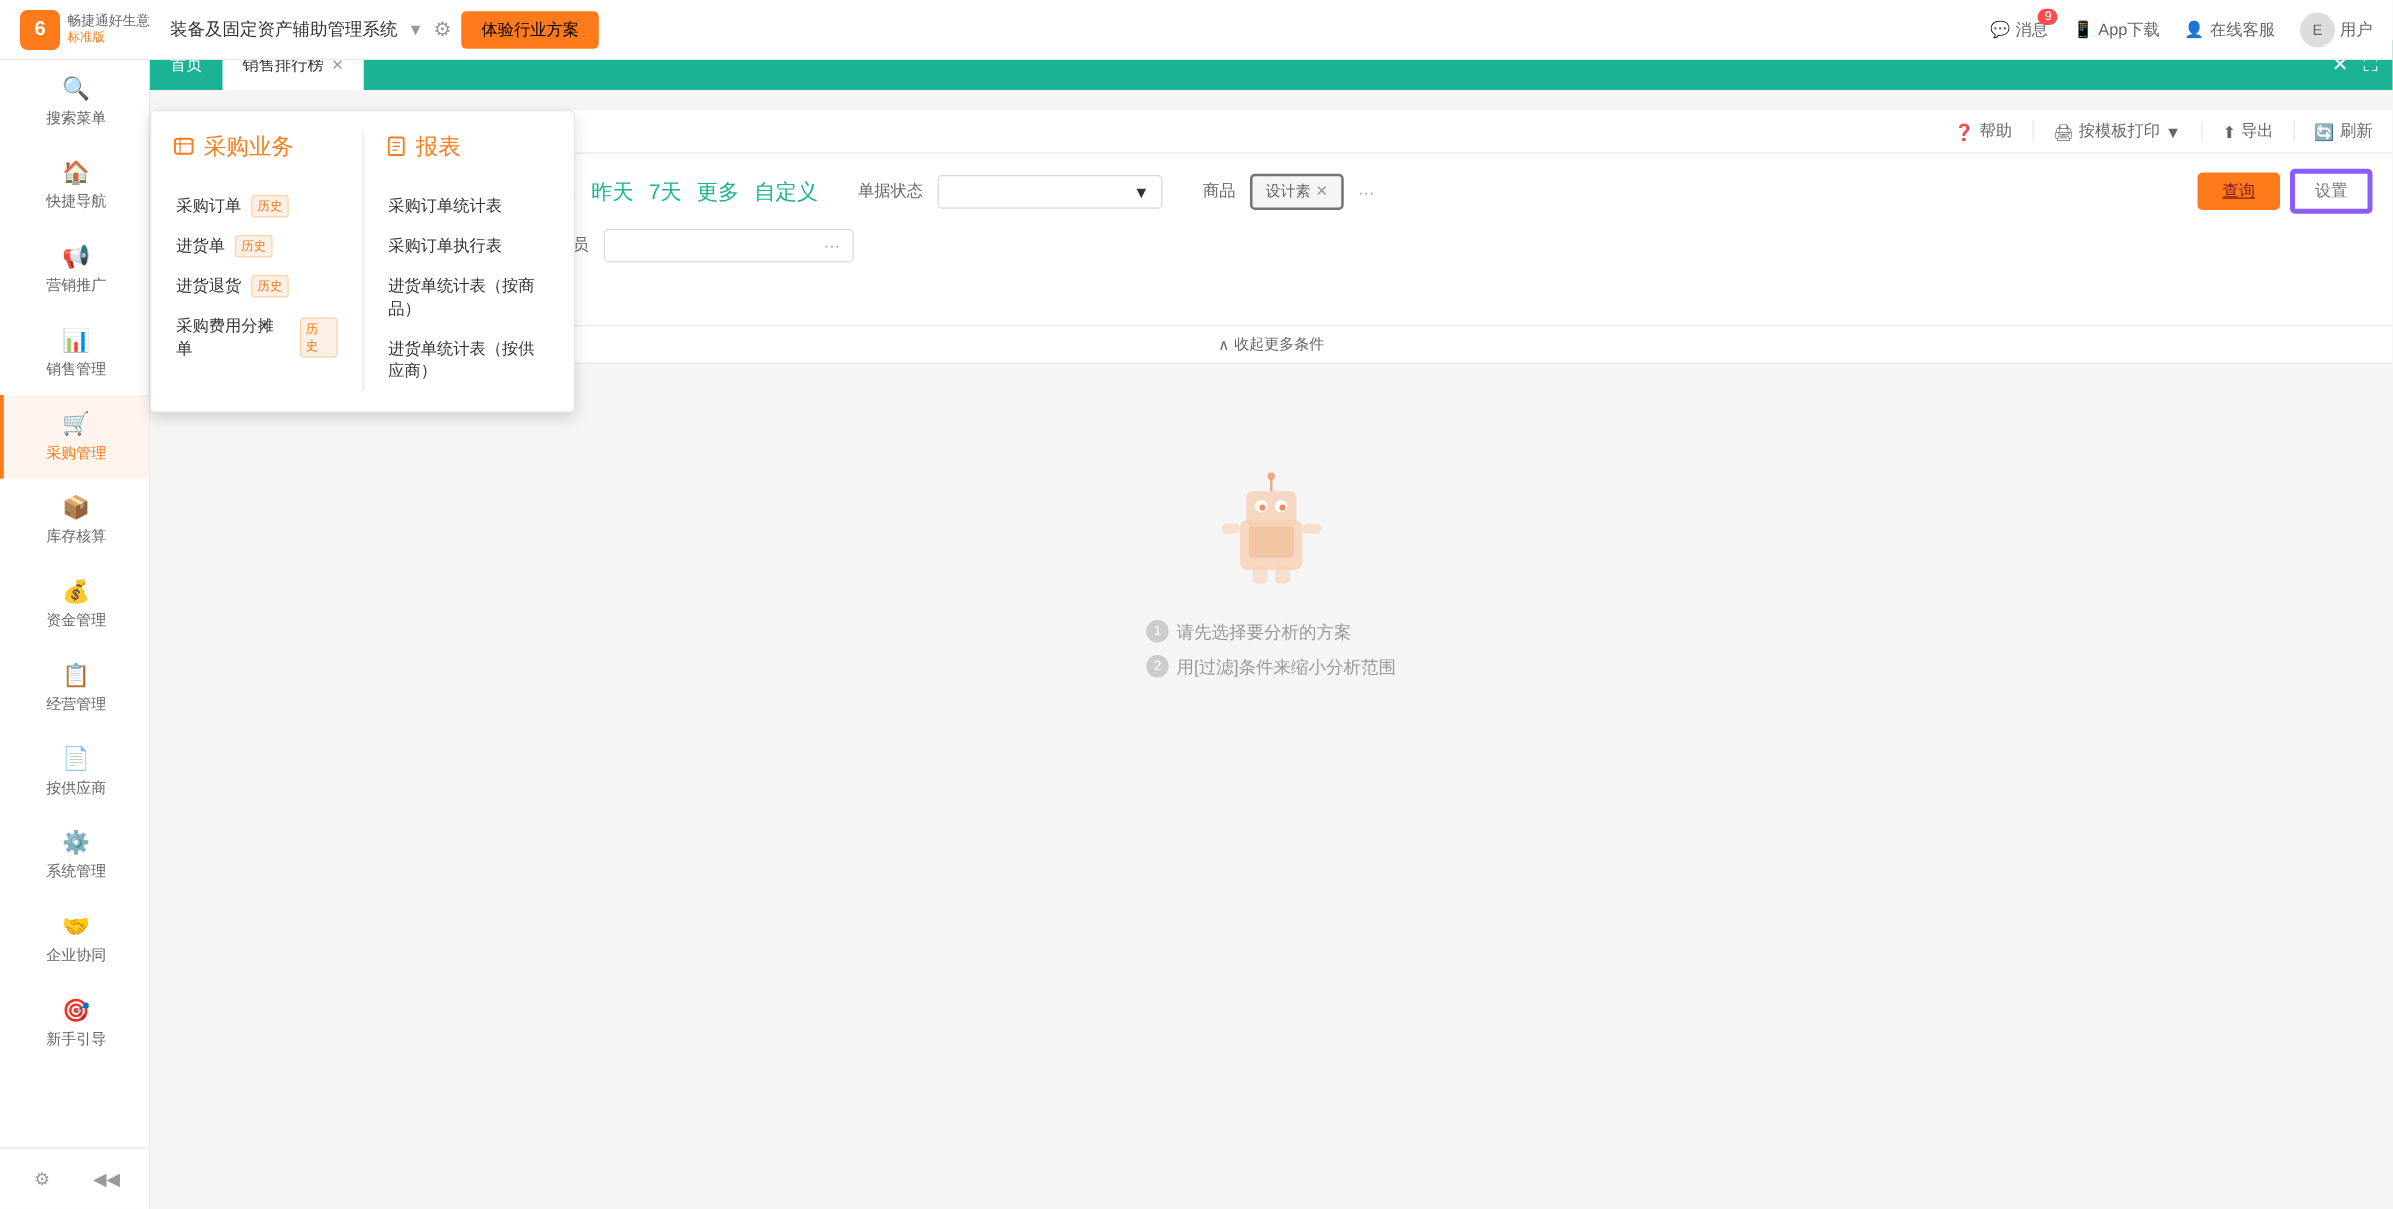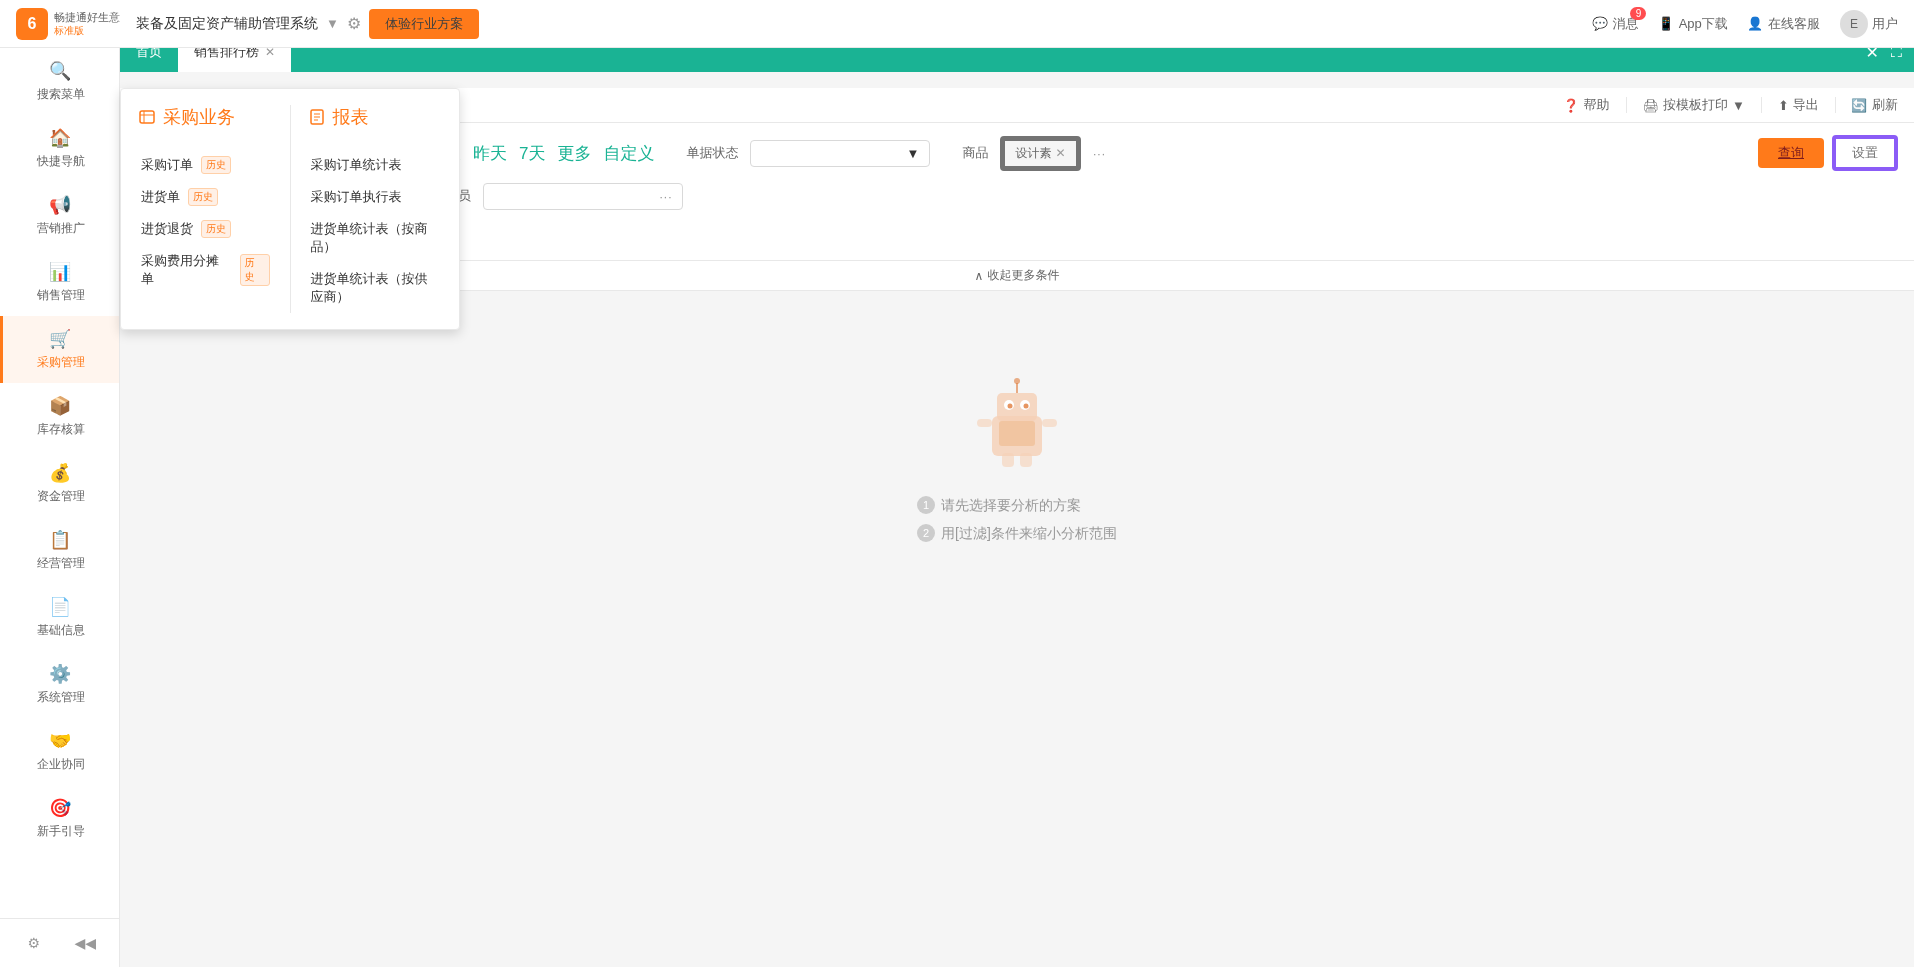"体验行业方案" .industry-btn { color: #404040 -> #000000 }
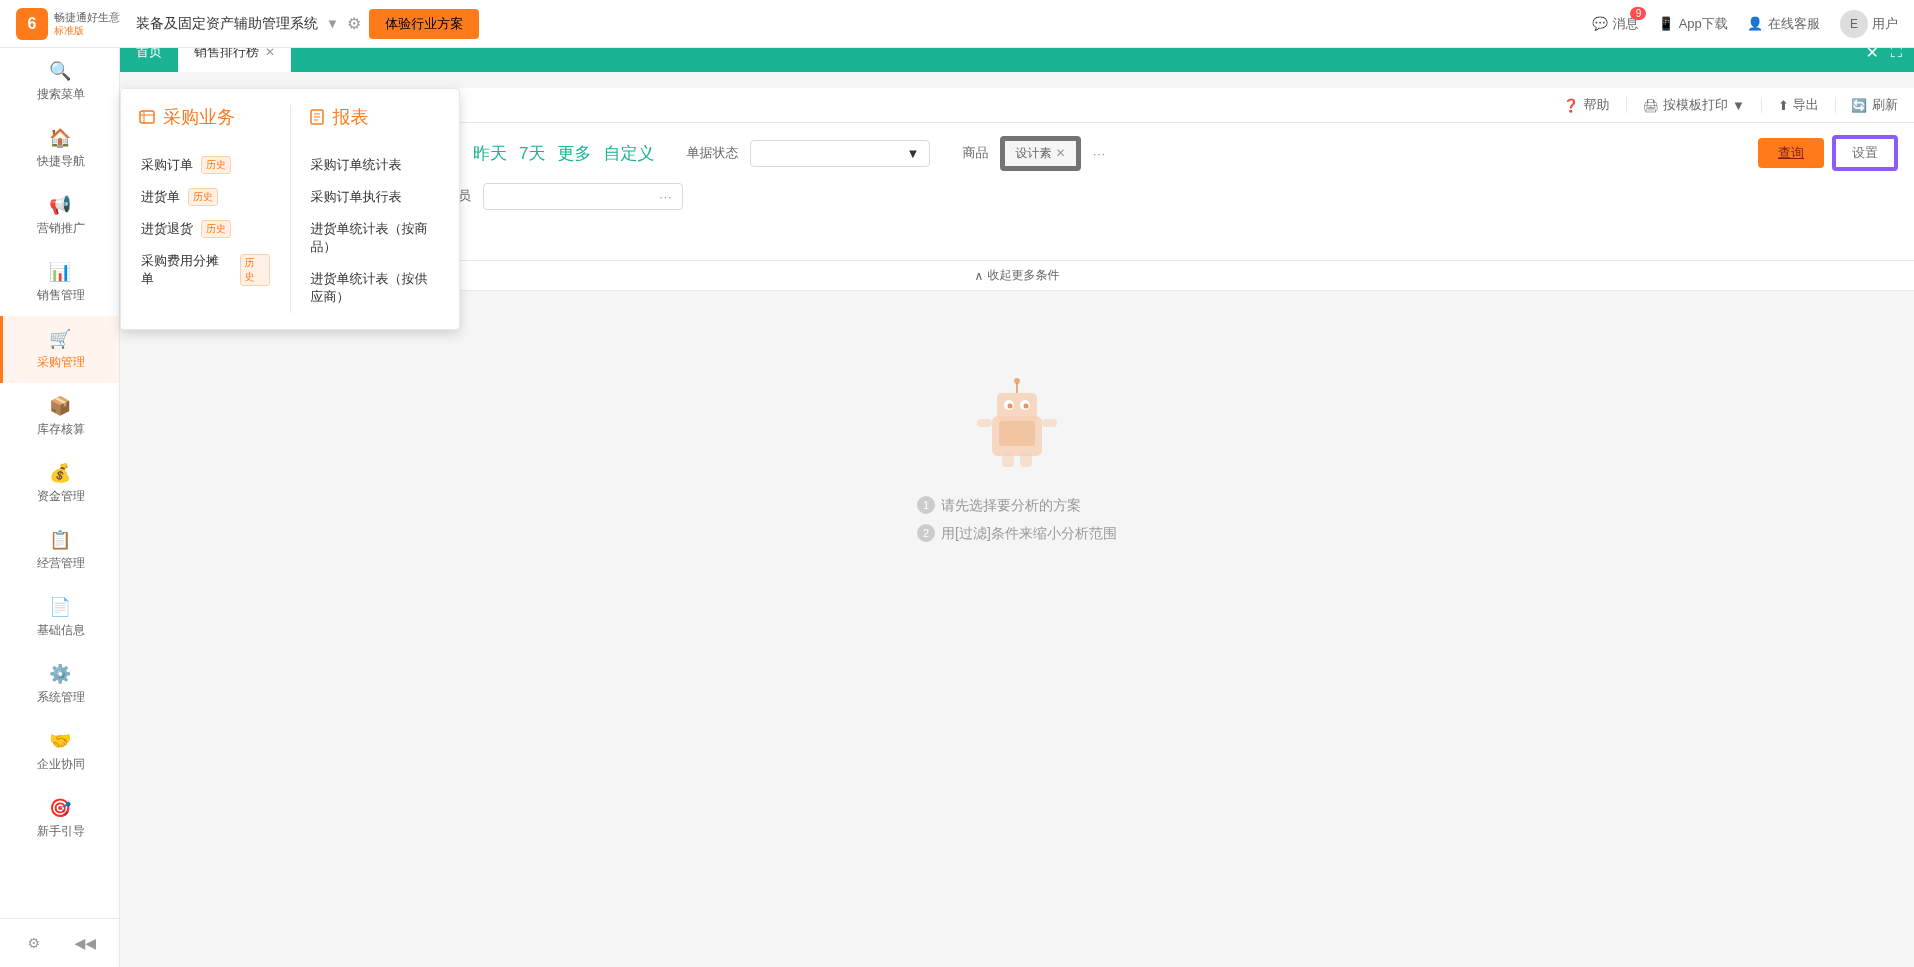"设计素" .filter-tag { border: 5px solid #737373 -> 2px solid #737373 }
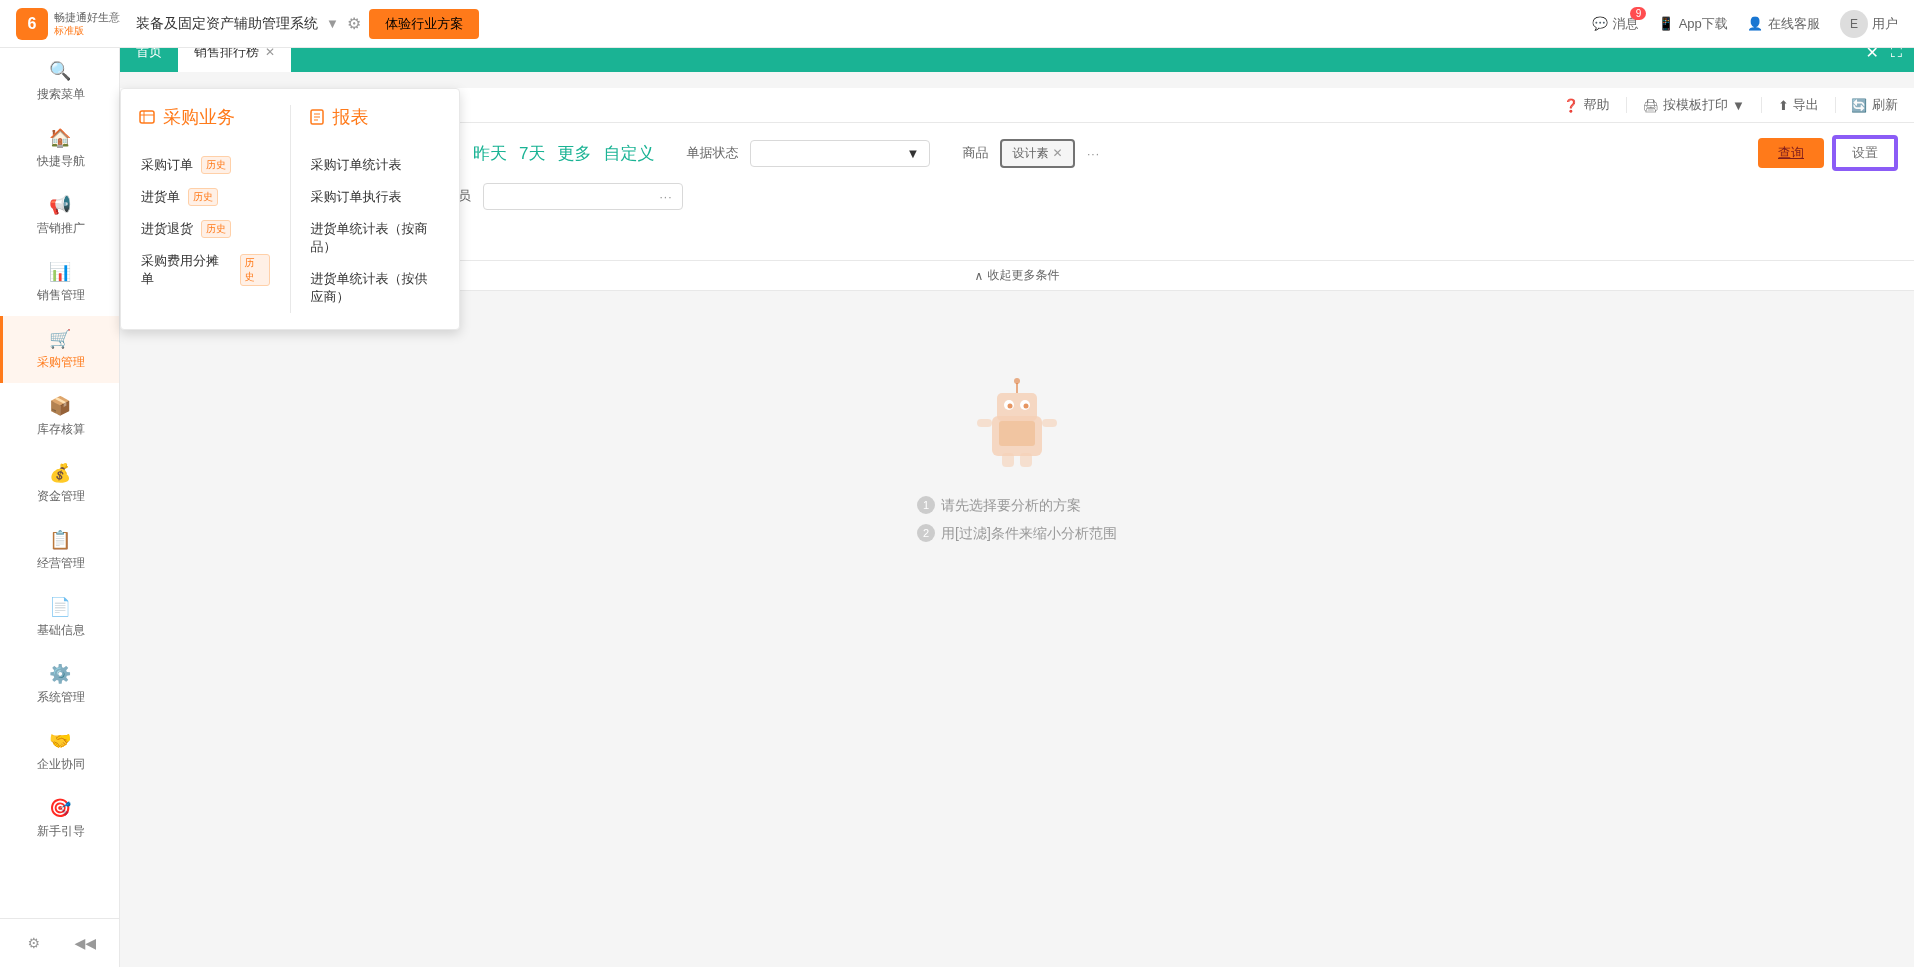"基础信息" span { text: 基础信息 -> 按供应商 }
